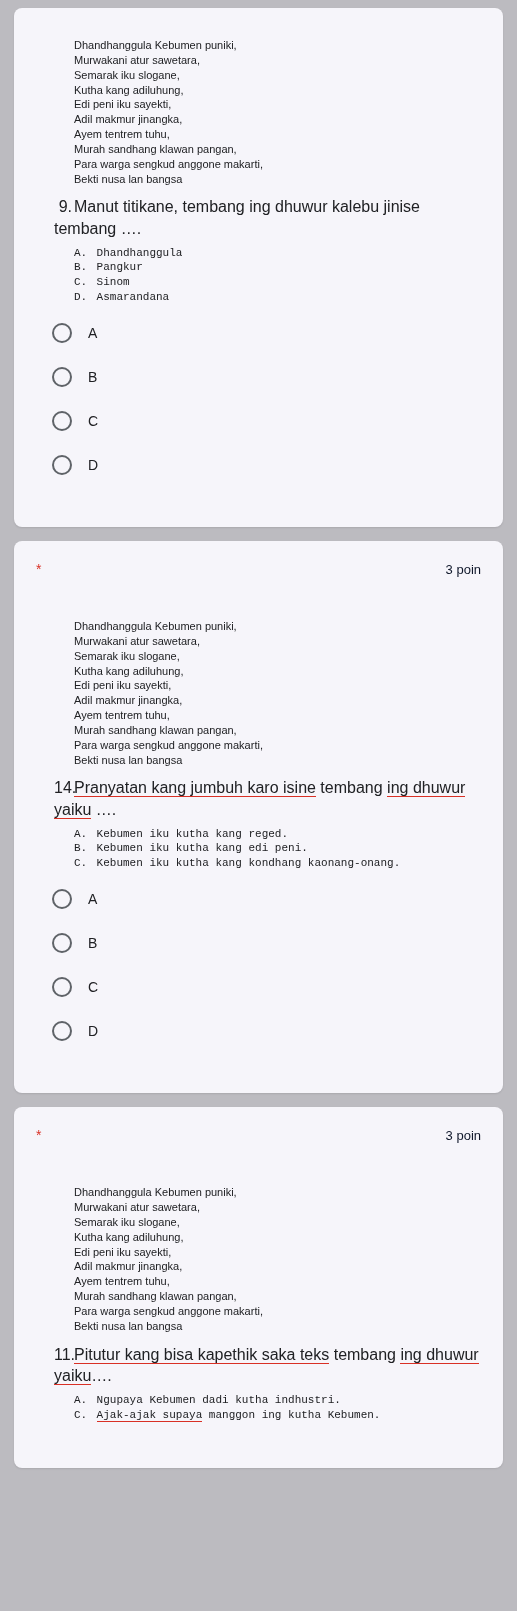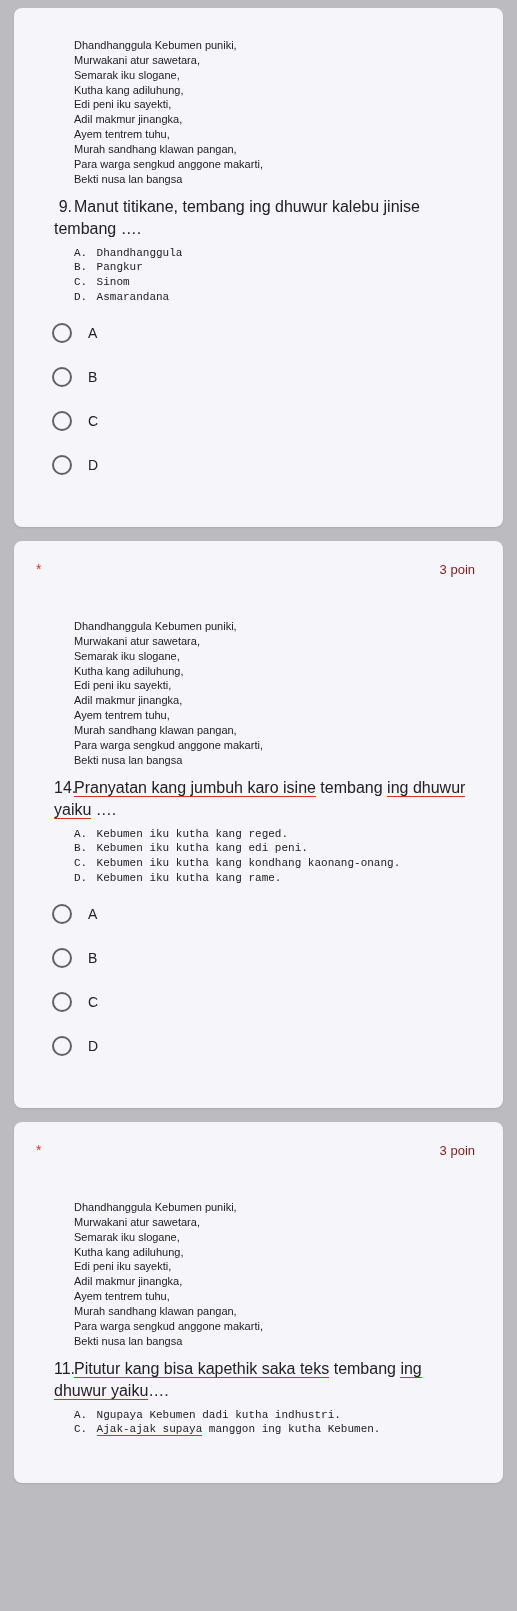"Dhandhanggula Kebumen puniki," .card { padding: 20px 28px 28px 22px -> 20px 22px 28px 22px }
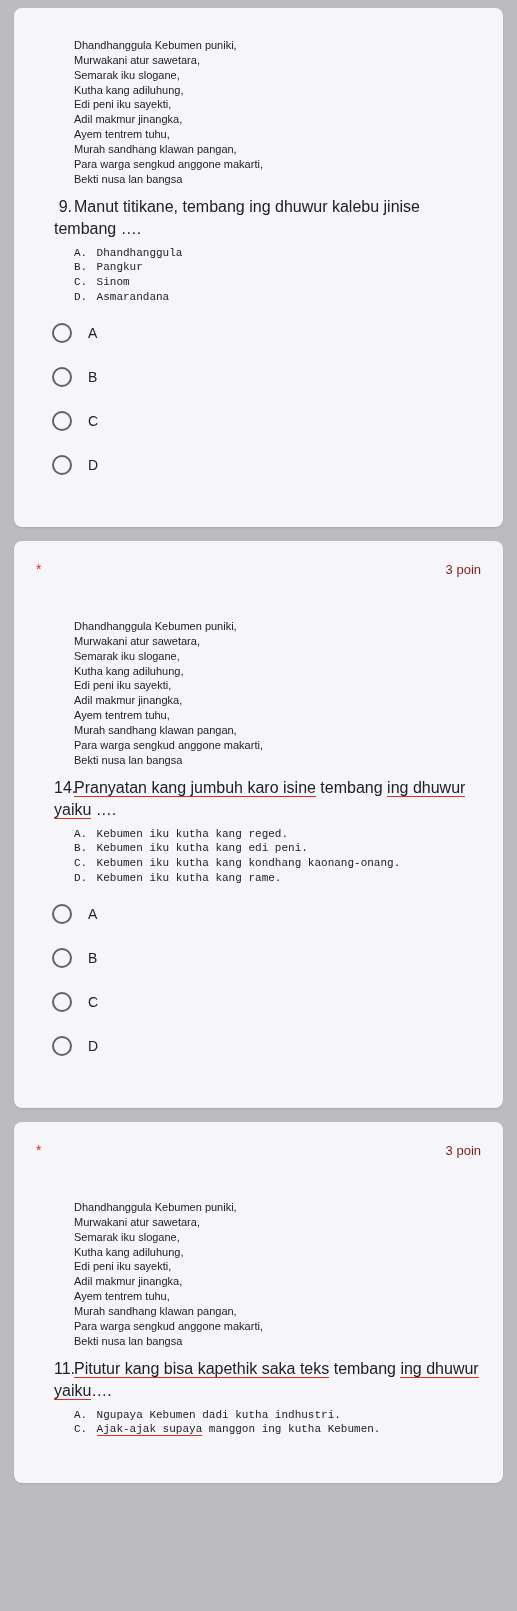"3 poin" .points { color: #7f1d1d -> #0f172a }
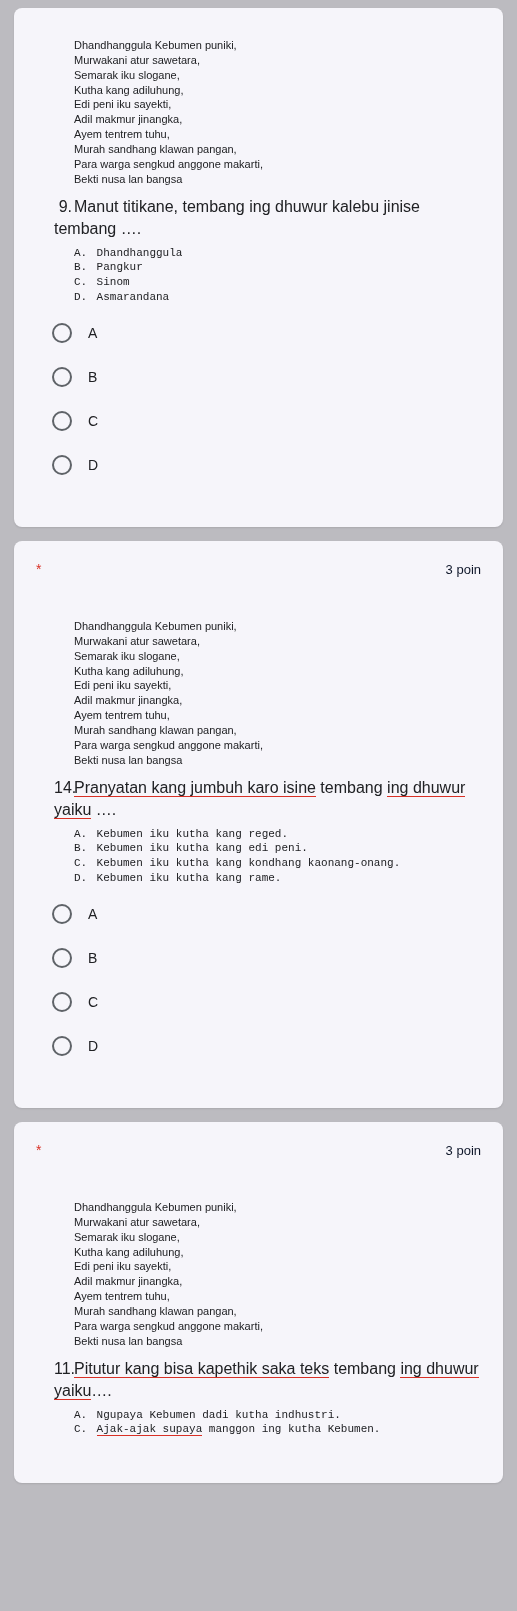"D. Kebumen iku kutha kang" span.q-opt { html: <span><span>D.</span><span> Kebumen iku kutha kang rame.</span></span> -> none }
